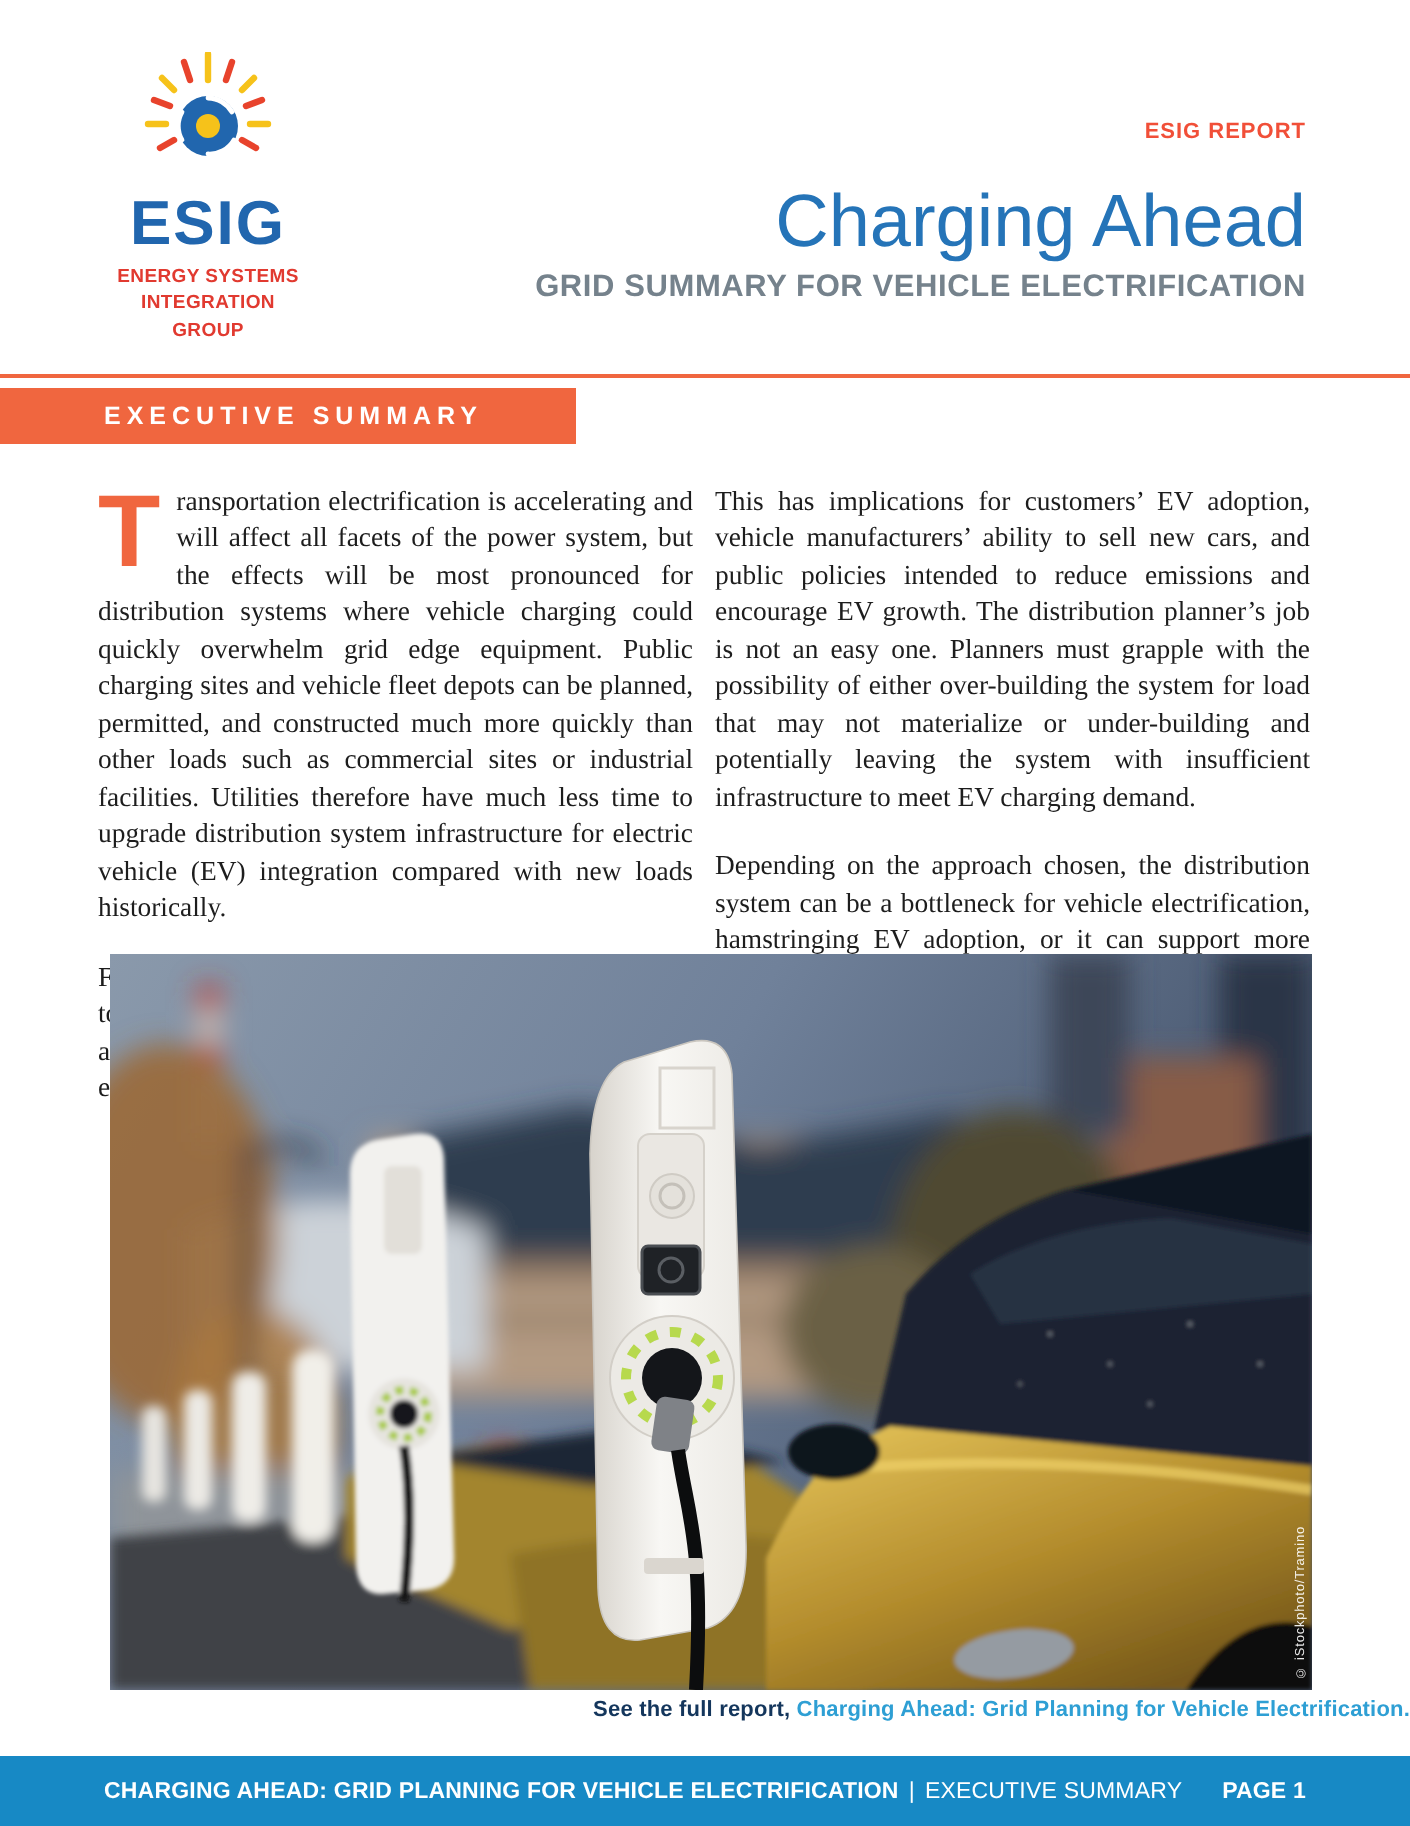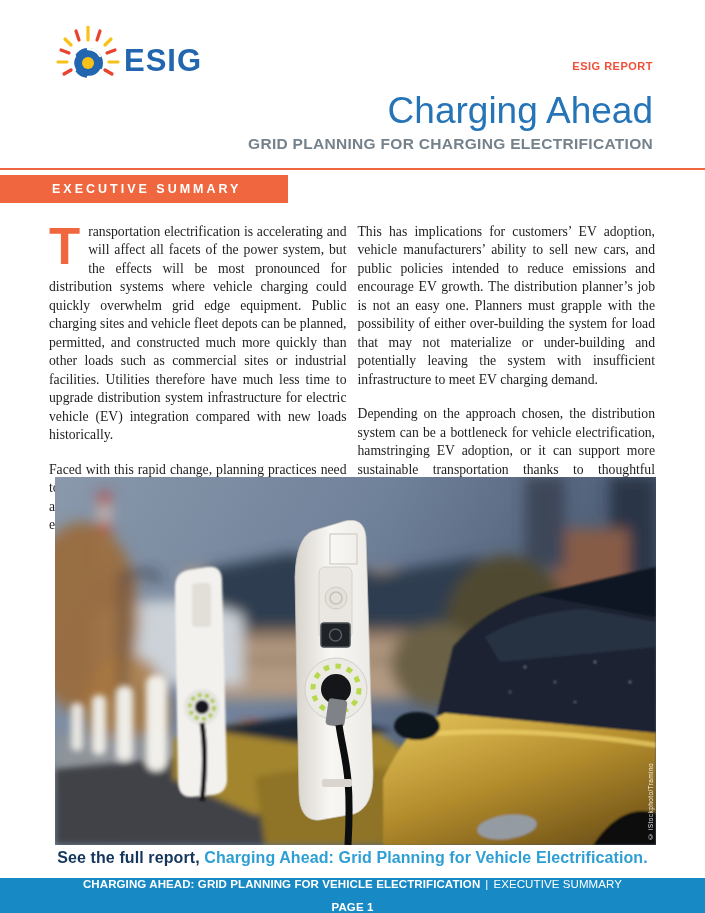"ESIG" .logo { flex-direction: row -> column }
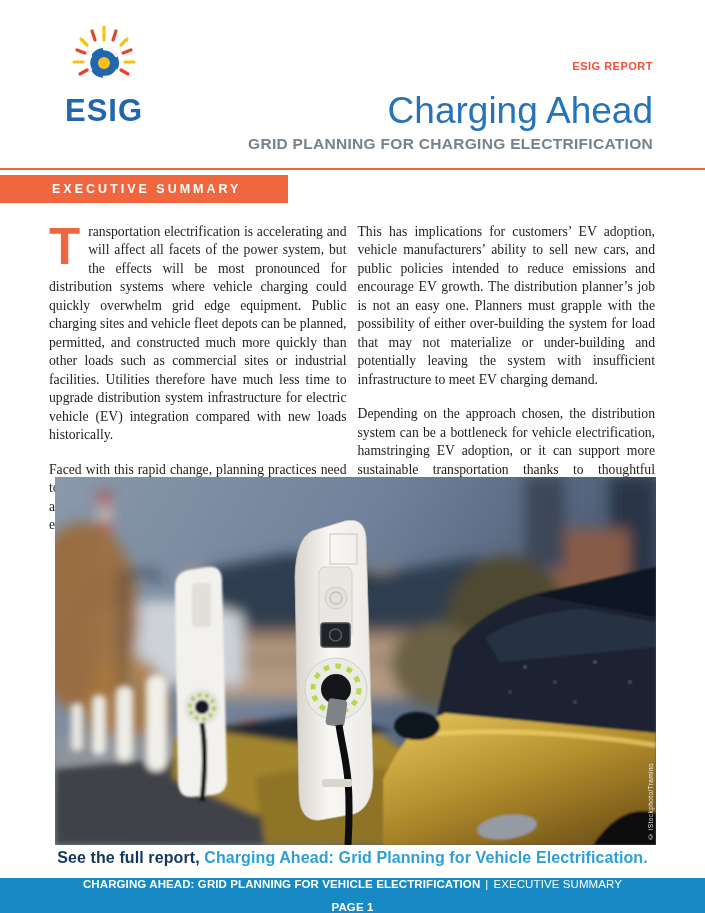"ENERGY SYSTEMS" div.logo-org { html: none -> <div> <div>ENERGY SYSTEMS</div> <div>INTEGRATION GROUP</div> </div> }
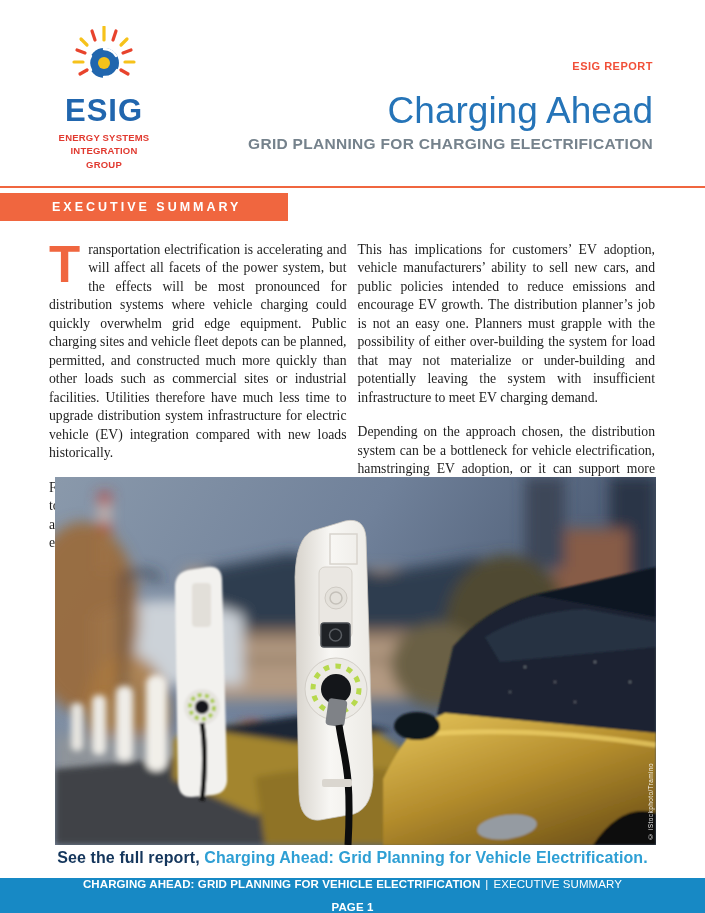"GRID PLANNING FOR CHARGING" div.subtitle { text: PLANNING FOR CHARGING -> SUMMARY FOR VEHICLE }
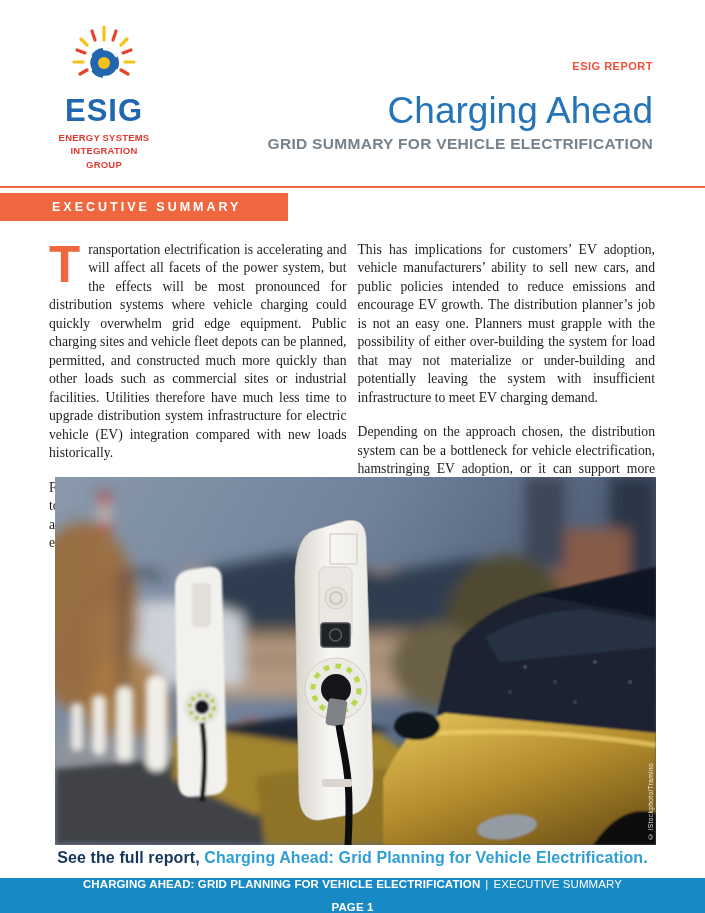"See the full report, Charging" .caption { font-size: 16px -> 11px; text-align: center -> right }
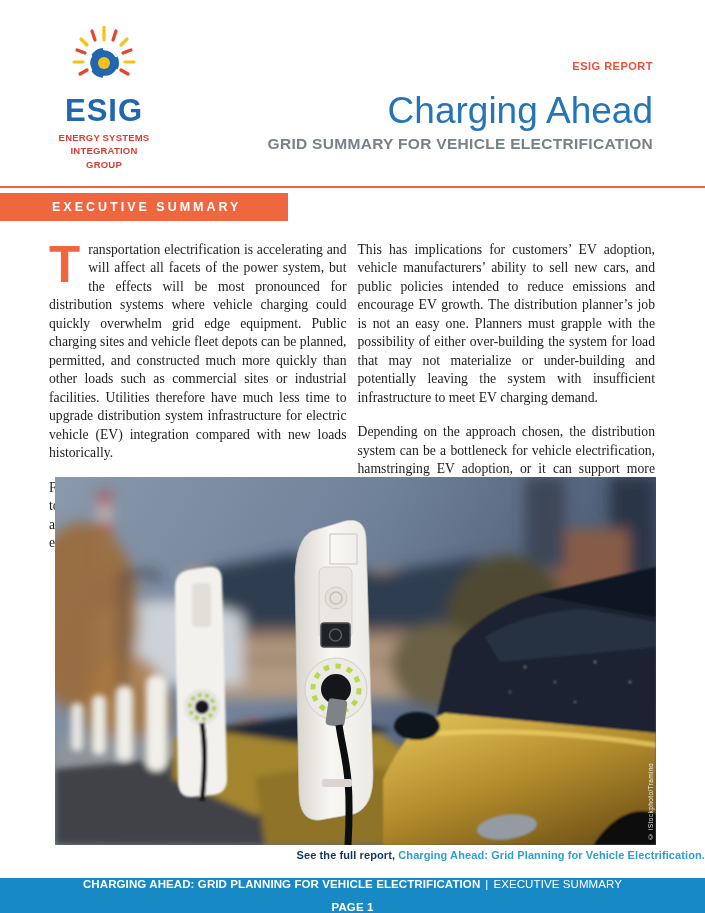"CHARGING AHEAD: GRID PLANNING FOR VEHICLE ELECTRIFICATION |" .footer { flex-direction: column -> none }
